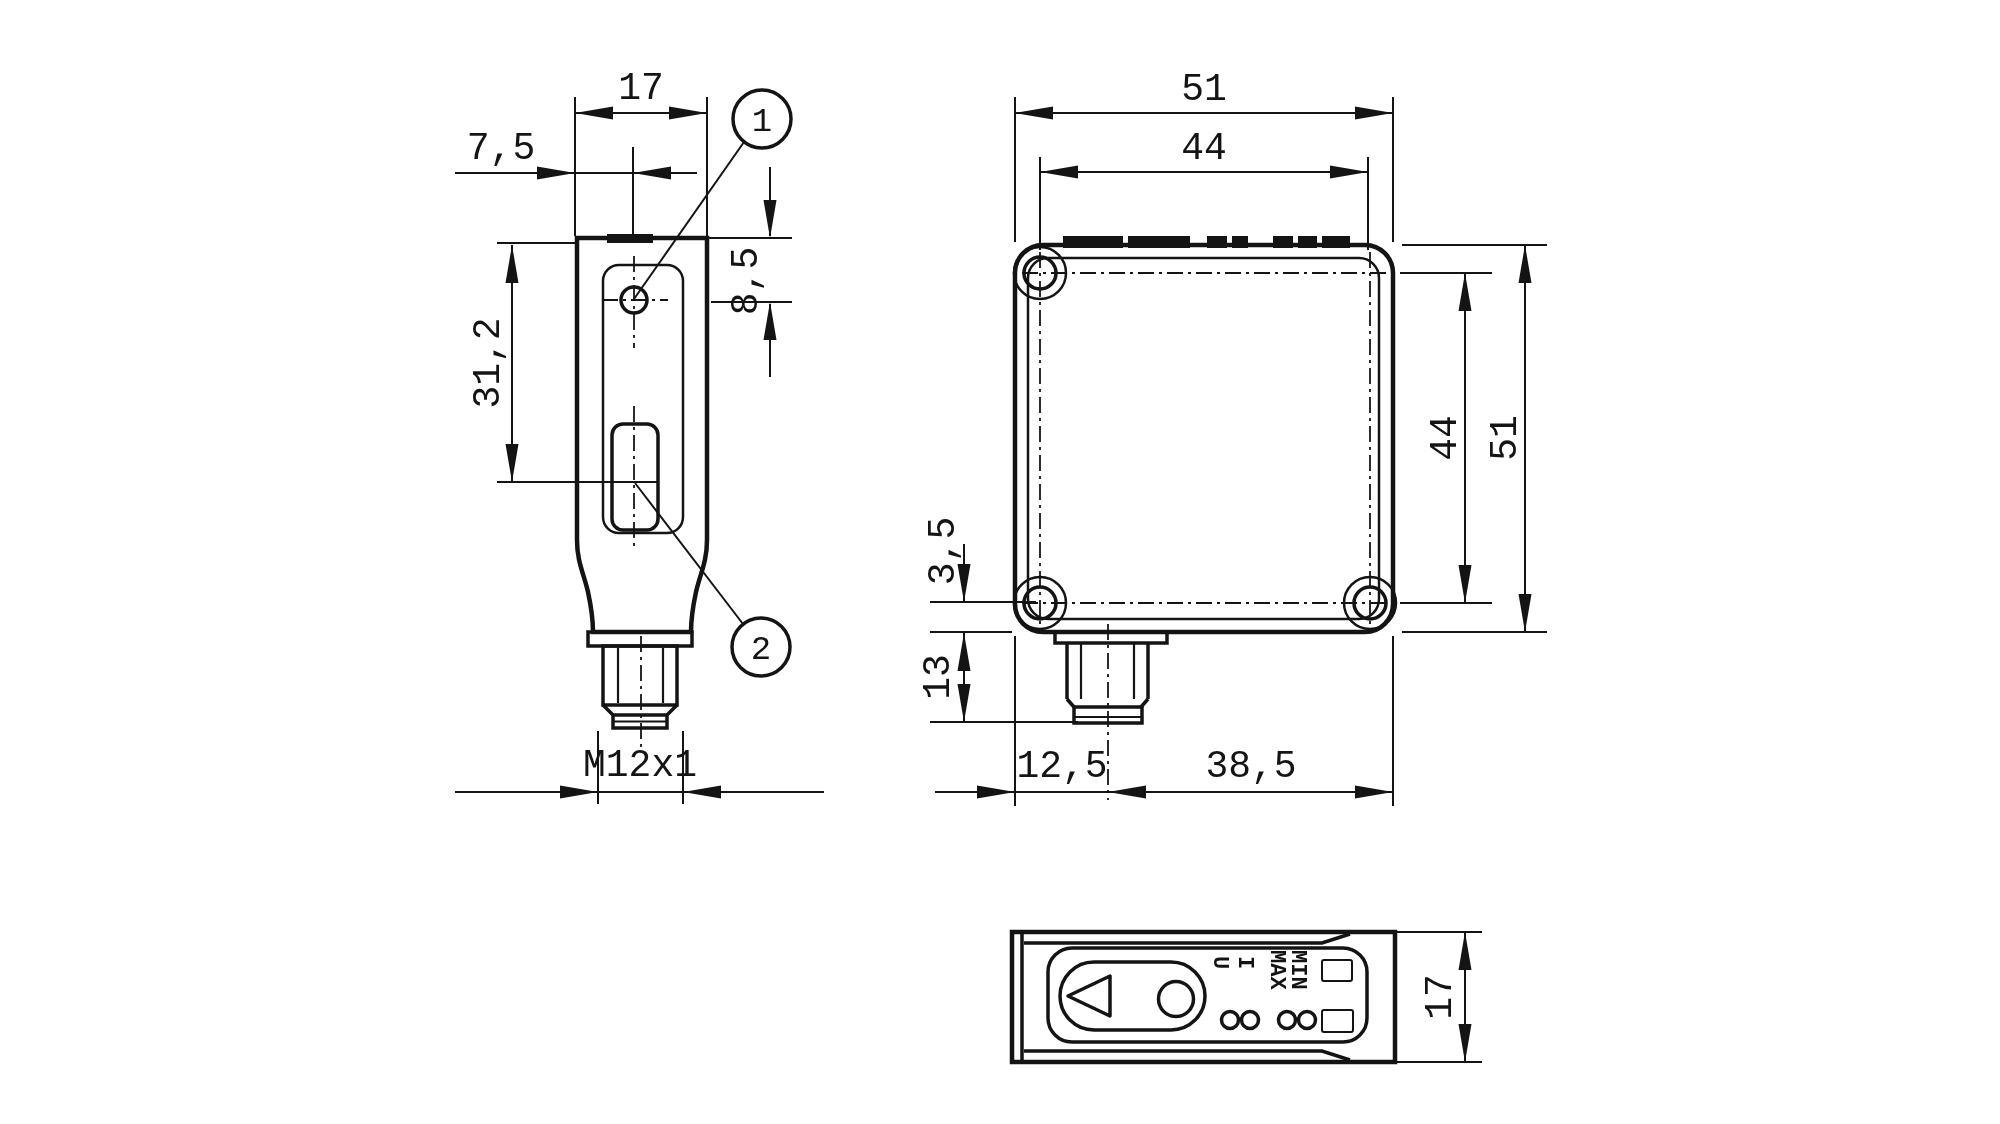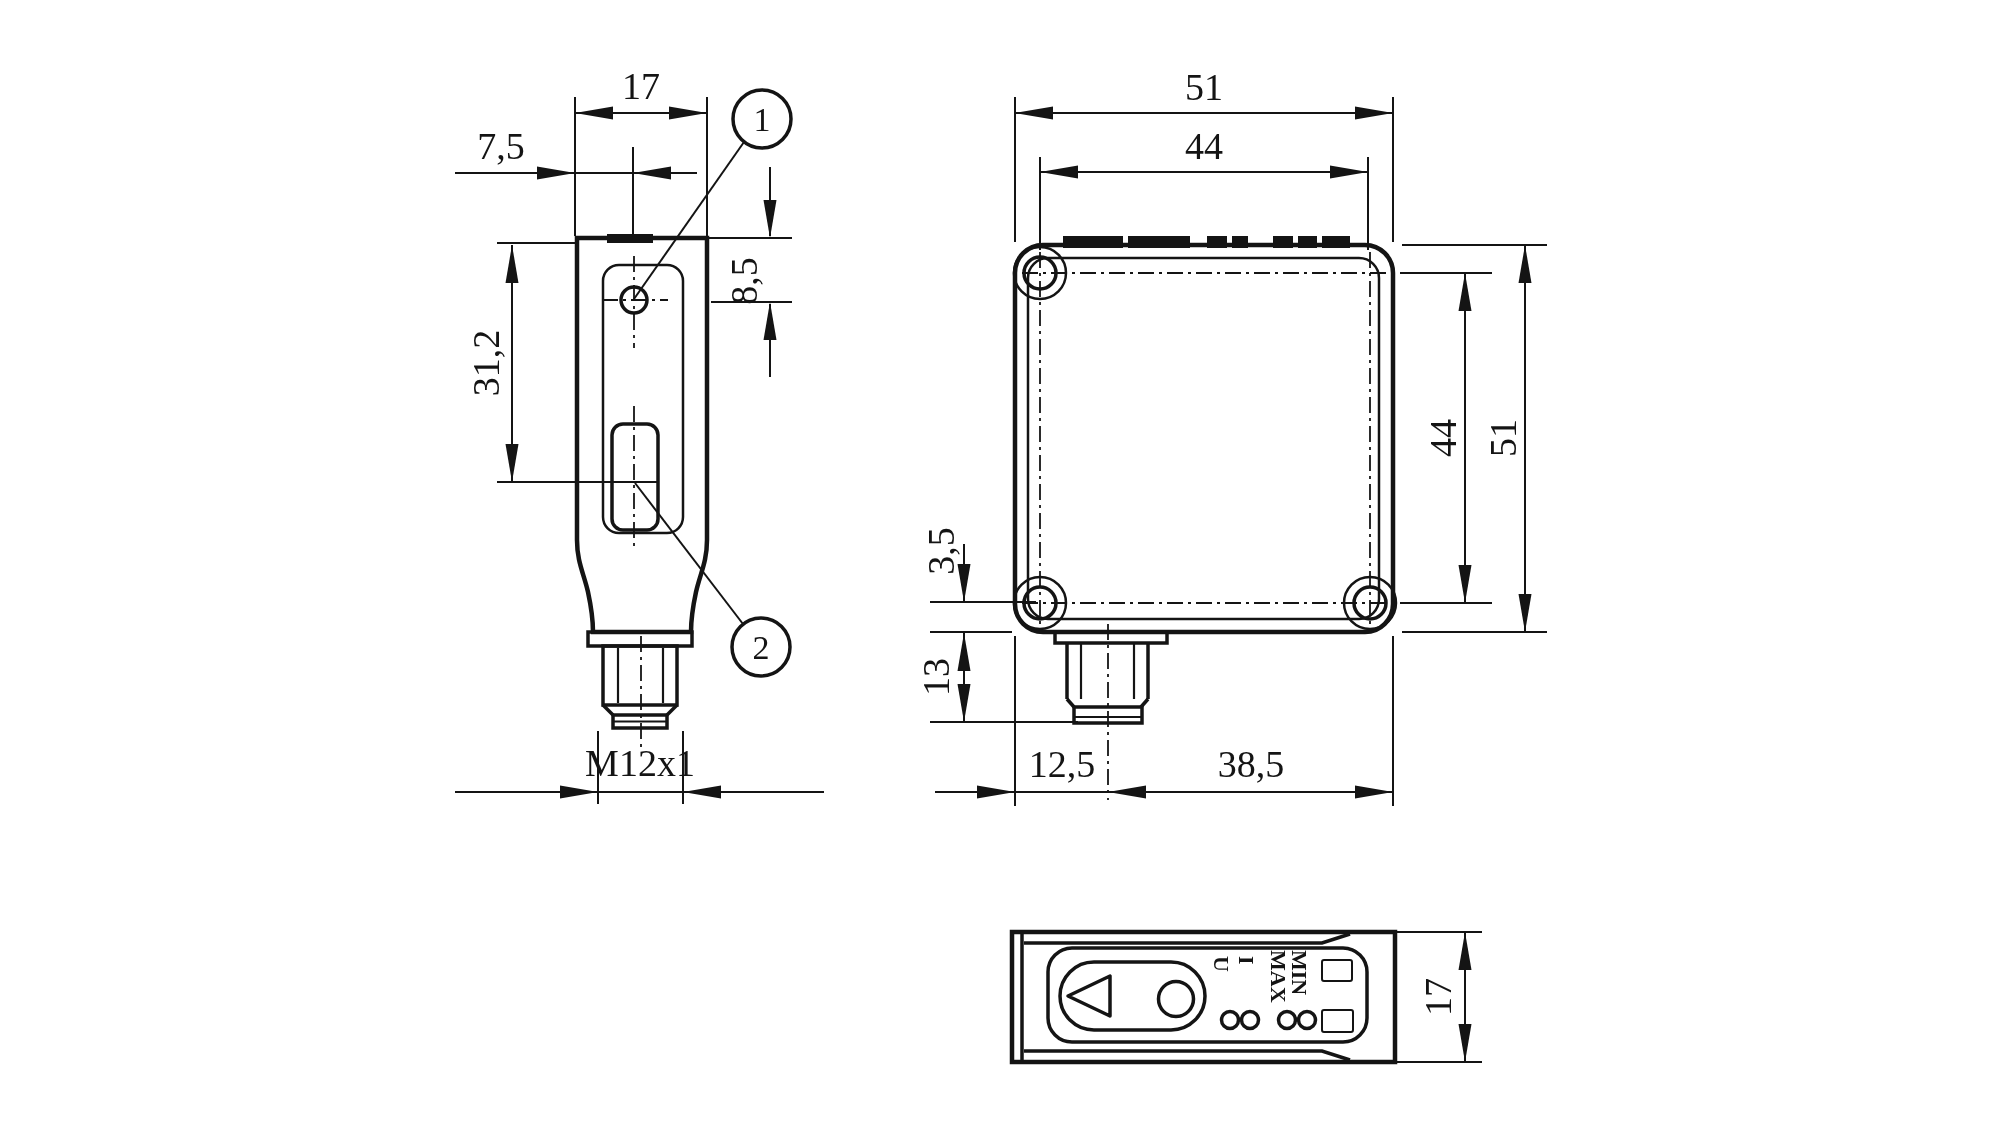"17" .stage { font-family: Liberation Serif, serif -> Liberation Mono, monospace }
